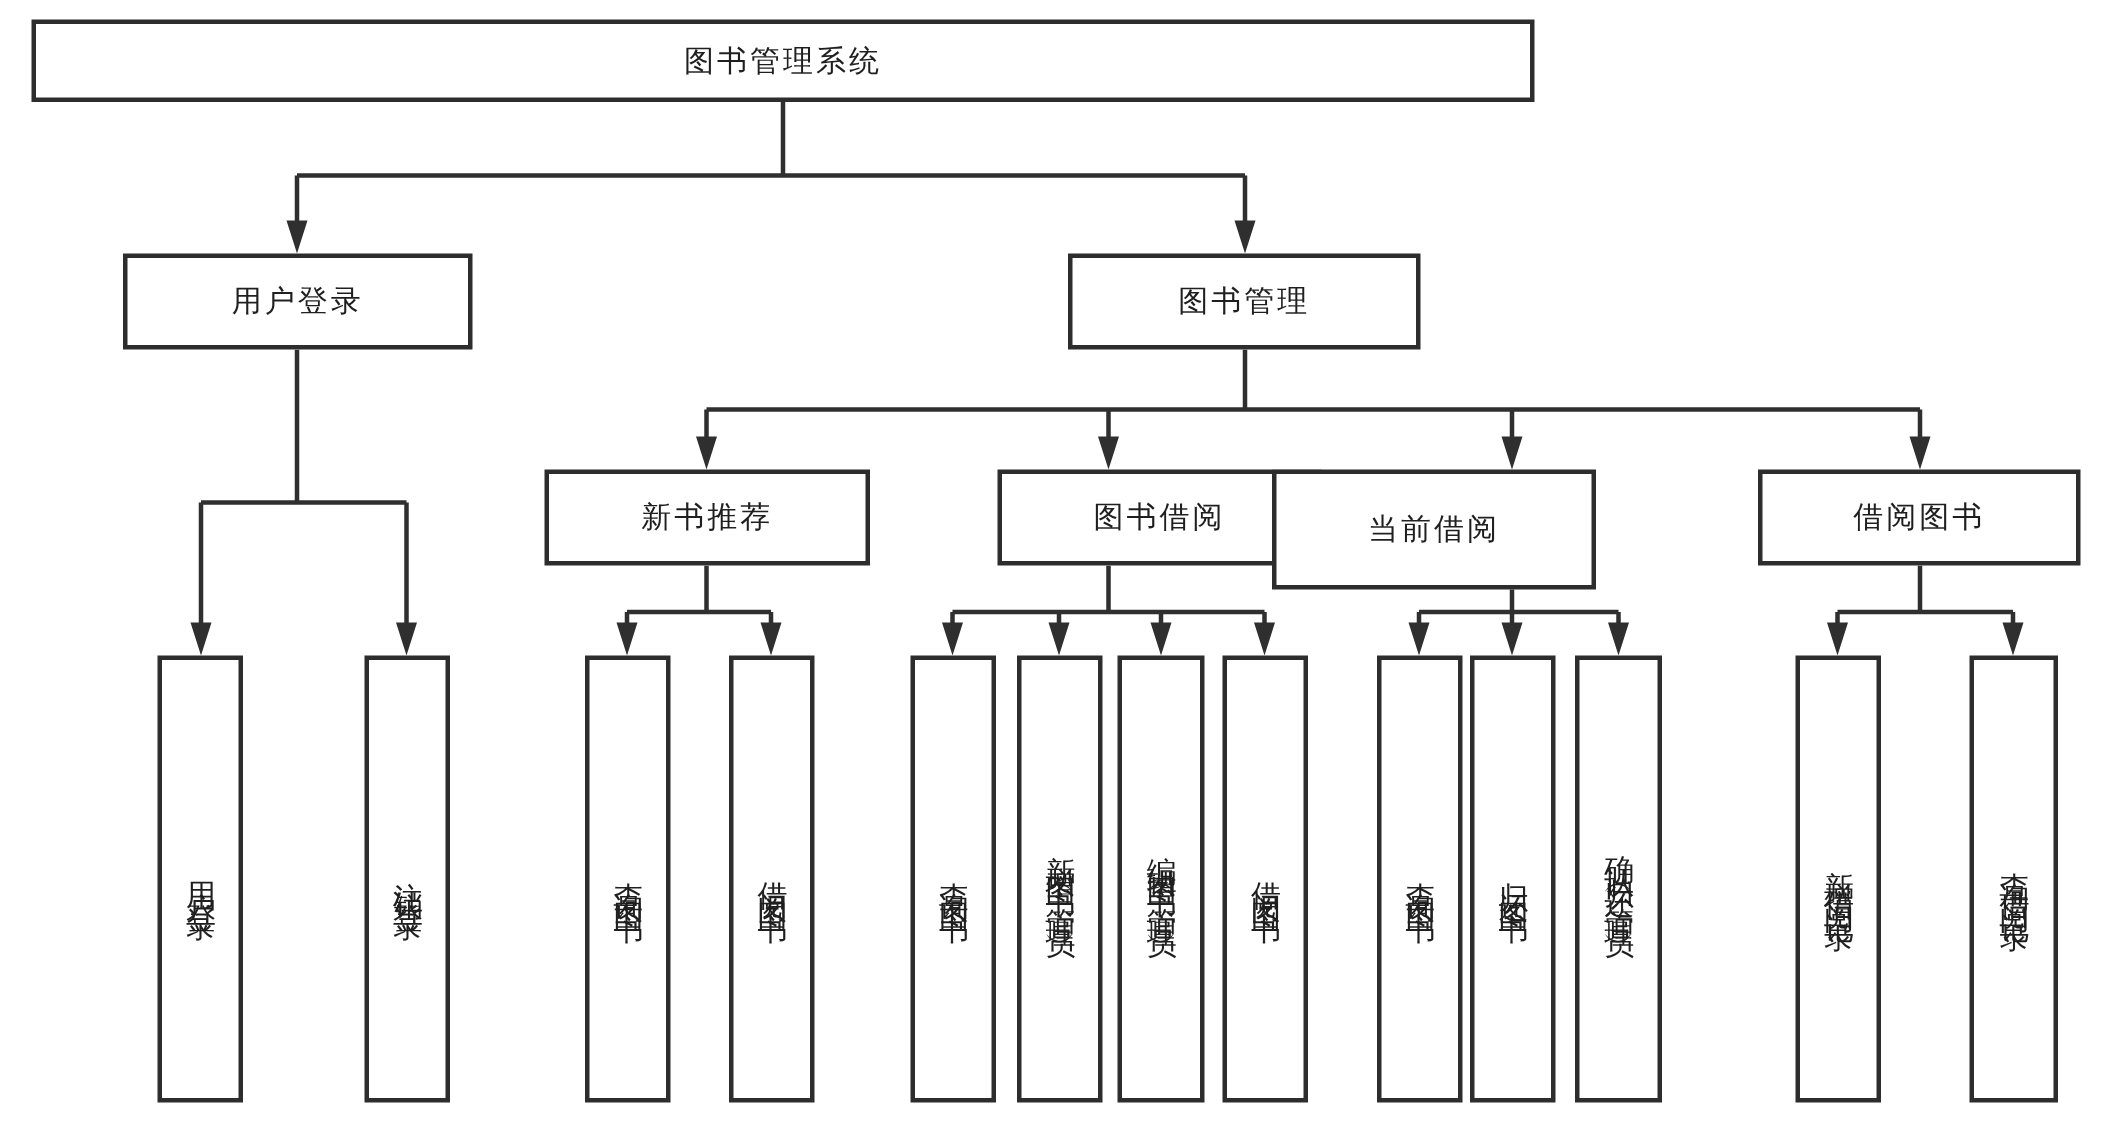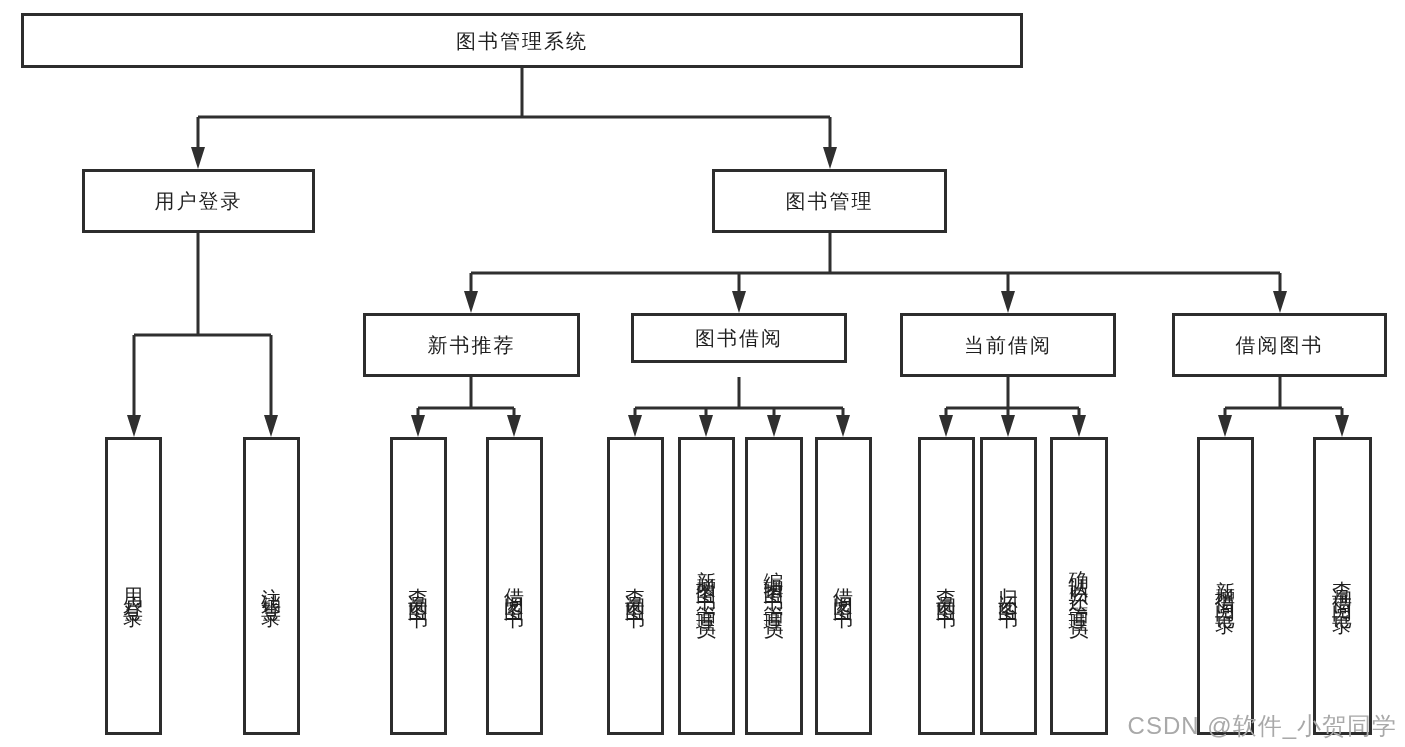"图书借阅" div.box { height: 50px -> 64px; left: 631px -> 665px }
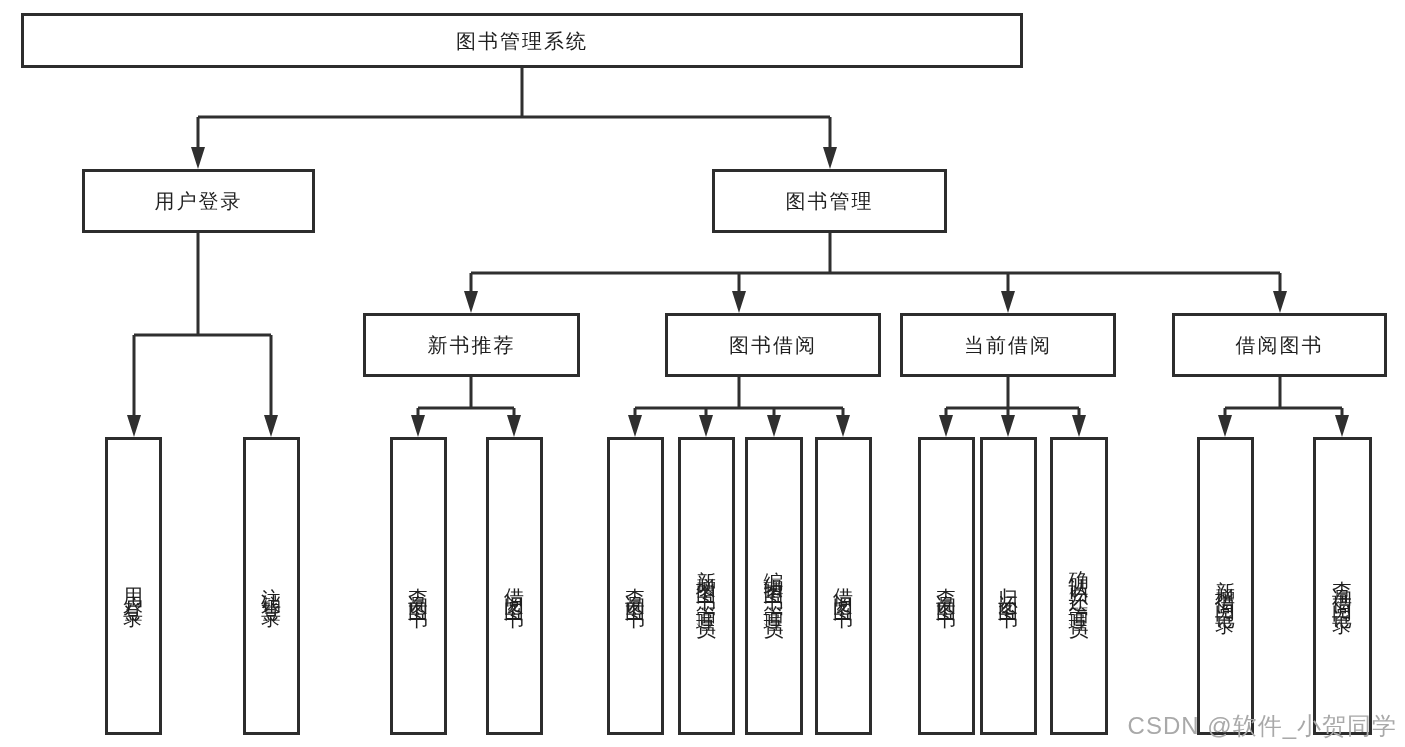"当前借阅" div.box { height: 64px -> 80px; left: 900px -> 848px }
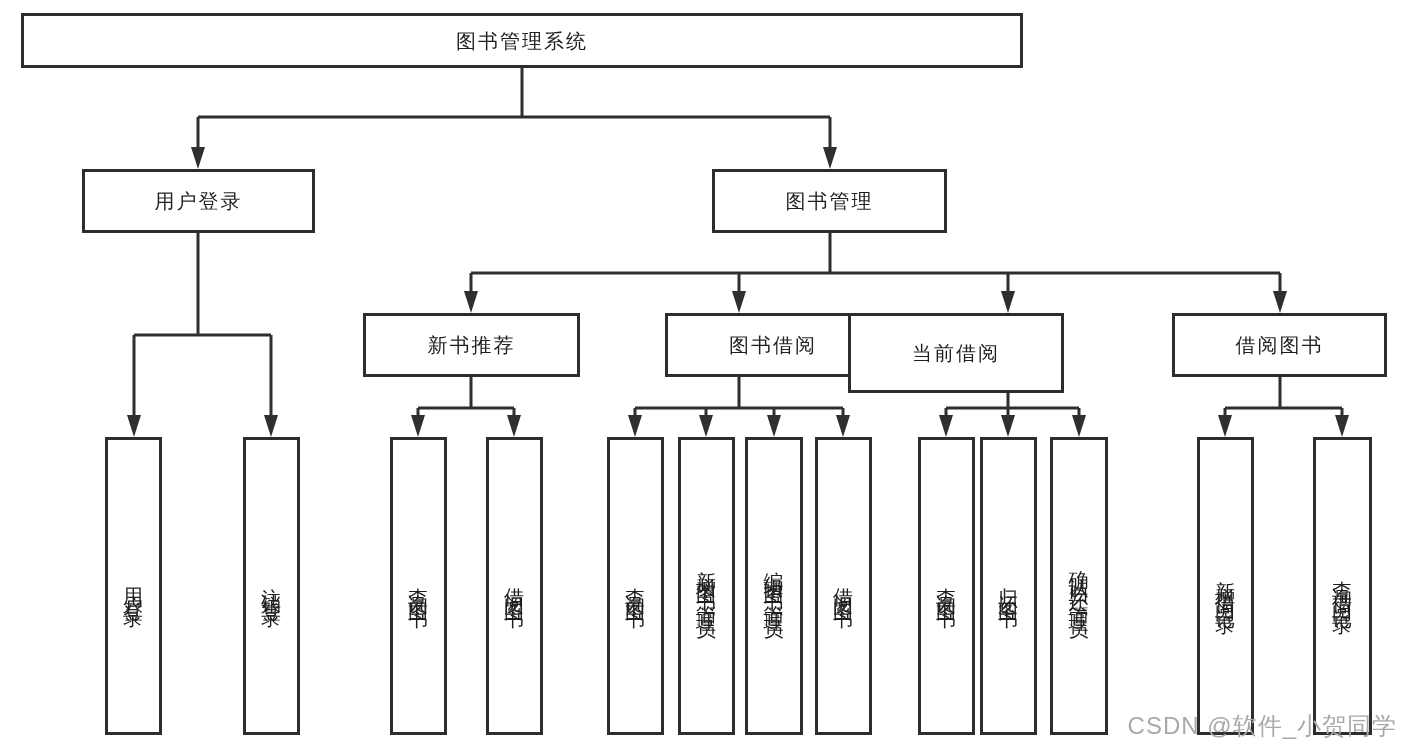"CSDN @软件_小贺同学" div.watermark { html: <div>CSDN @软件_小贺同学</div> -> none }
